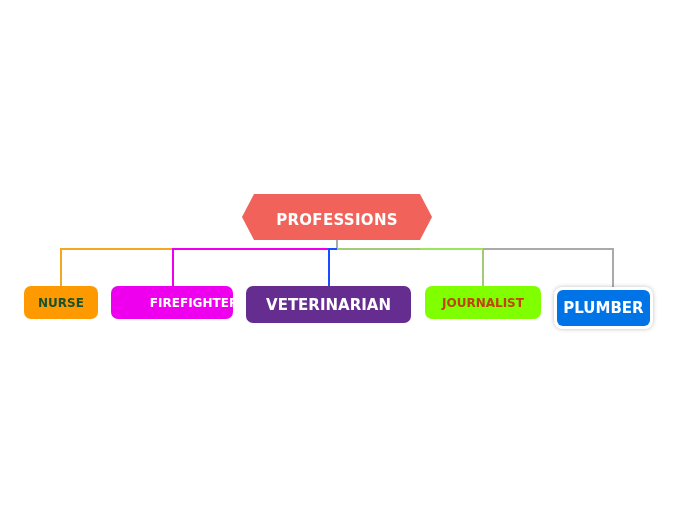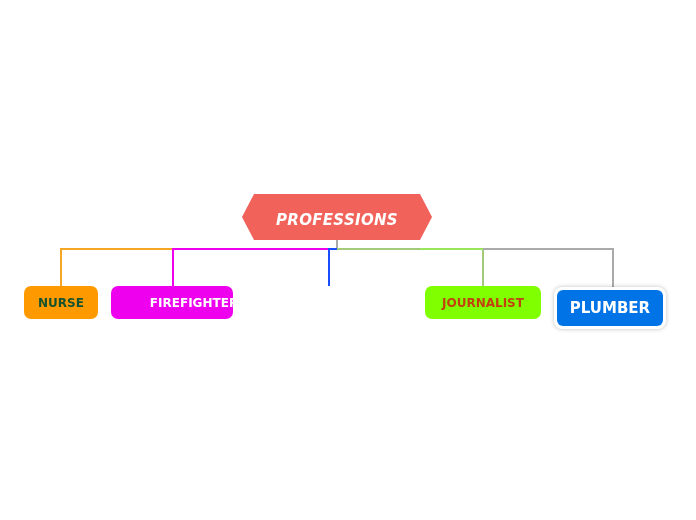"PROFESSIONS" .central { font-style: italic -> none }
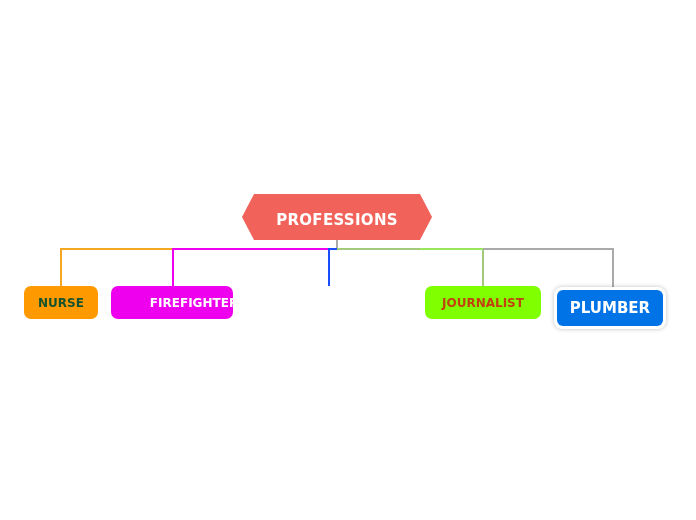"VETERINARIAN" div.node { html: none -> <div> <span>VETERINARIAN</span> </div> }
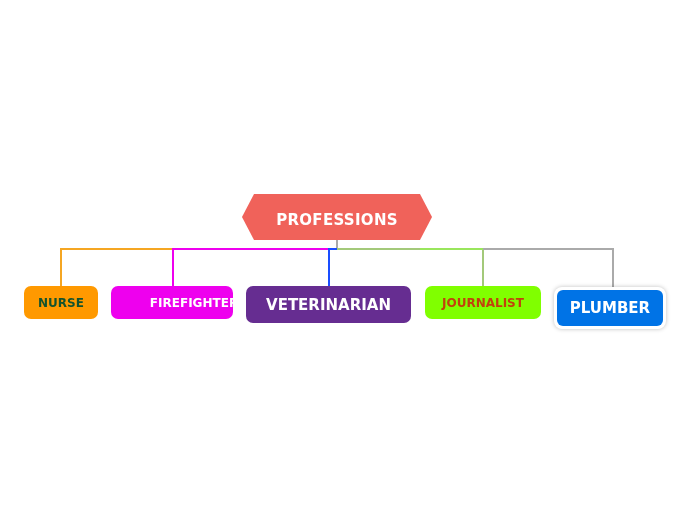"PLUMBER" .plumber { width: 112px -> 99px }
